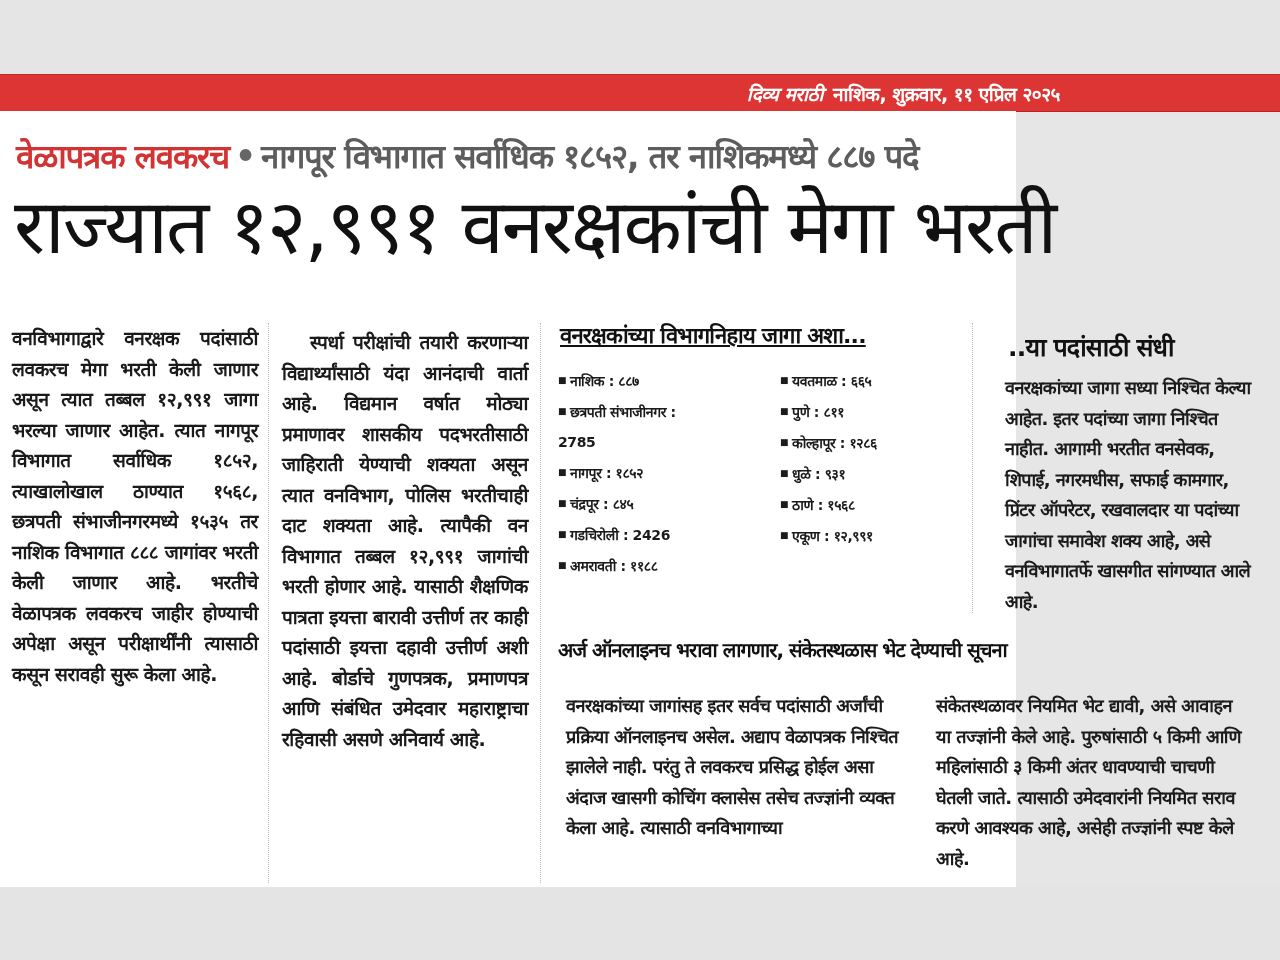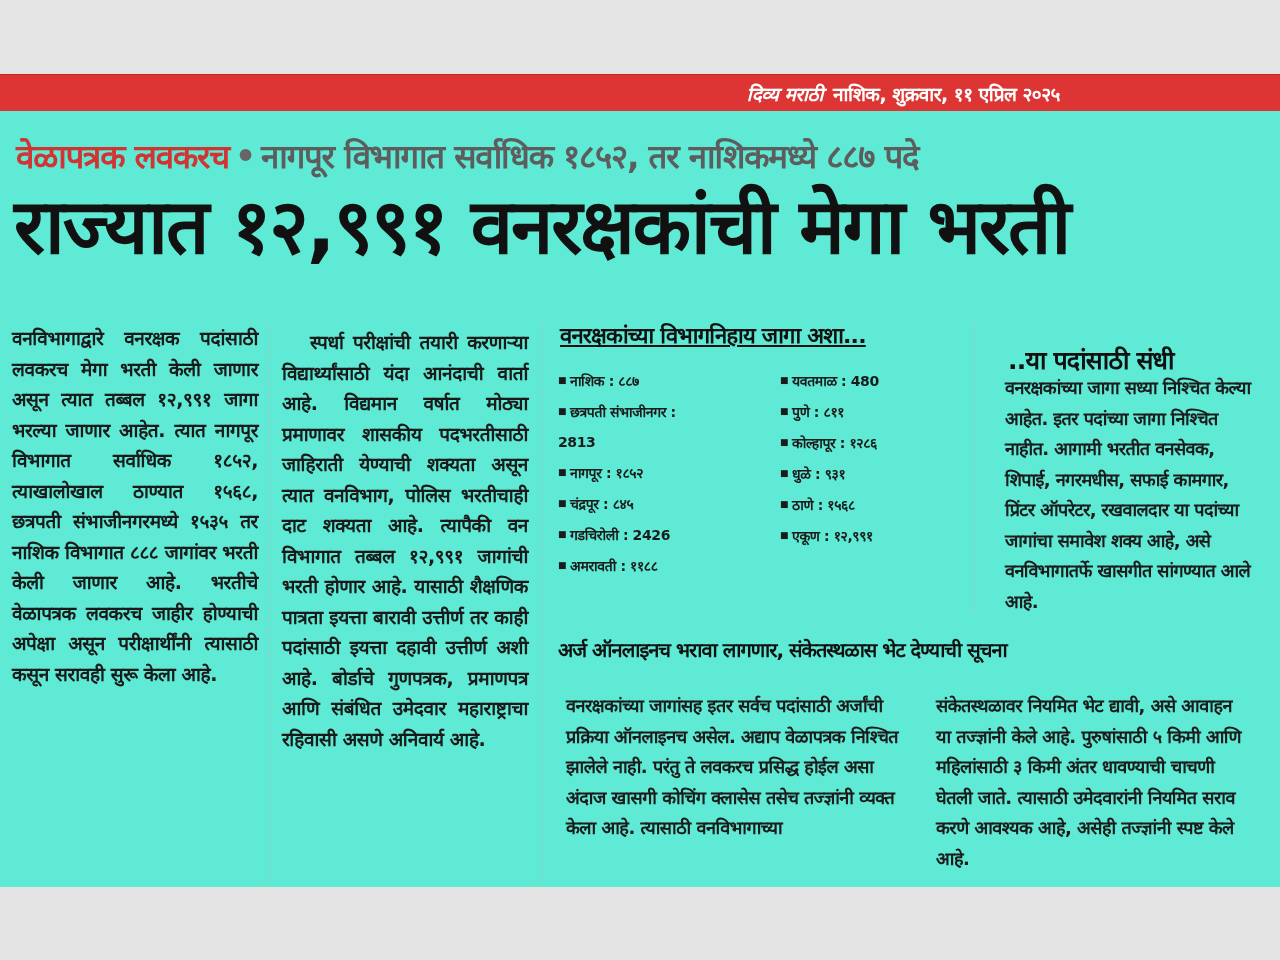"वेळापत्रक लवकरच • नागपूर विभागात" .page { background: #5eead4 -> #ffffff; width: 1280px -> 1016px }
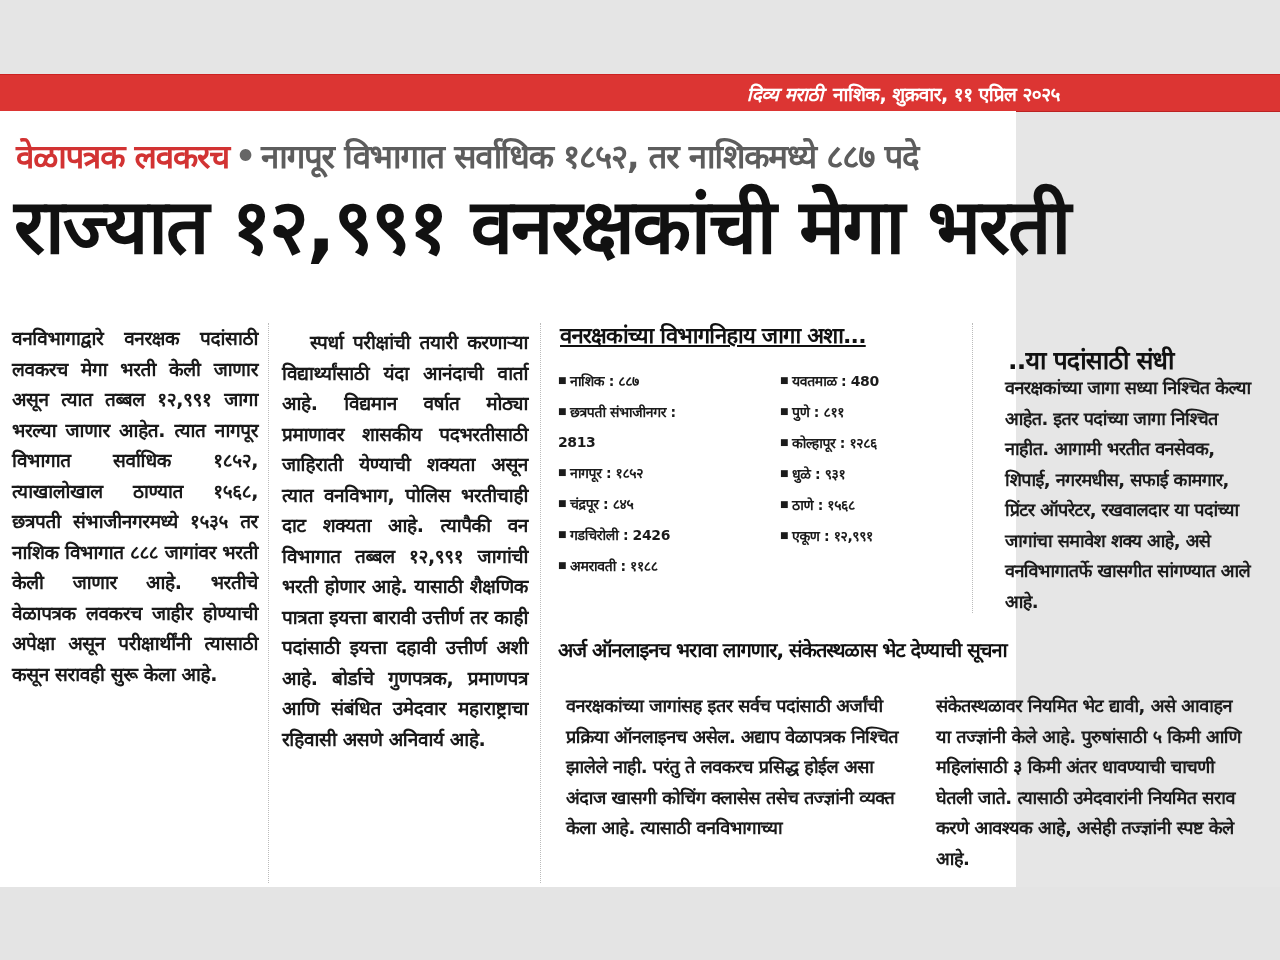"राज्यात १२,९९१ वनरक्षकांची मेगा भरती" .headline { font-weight: bold -> normal }
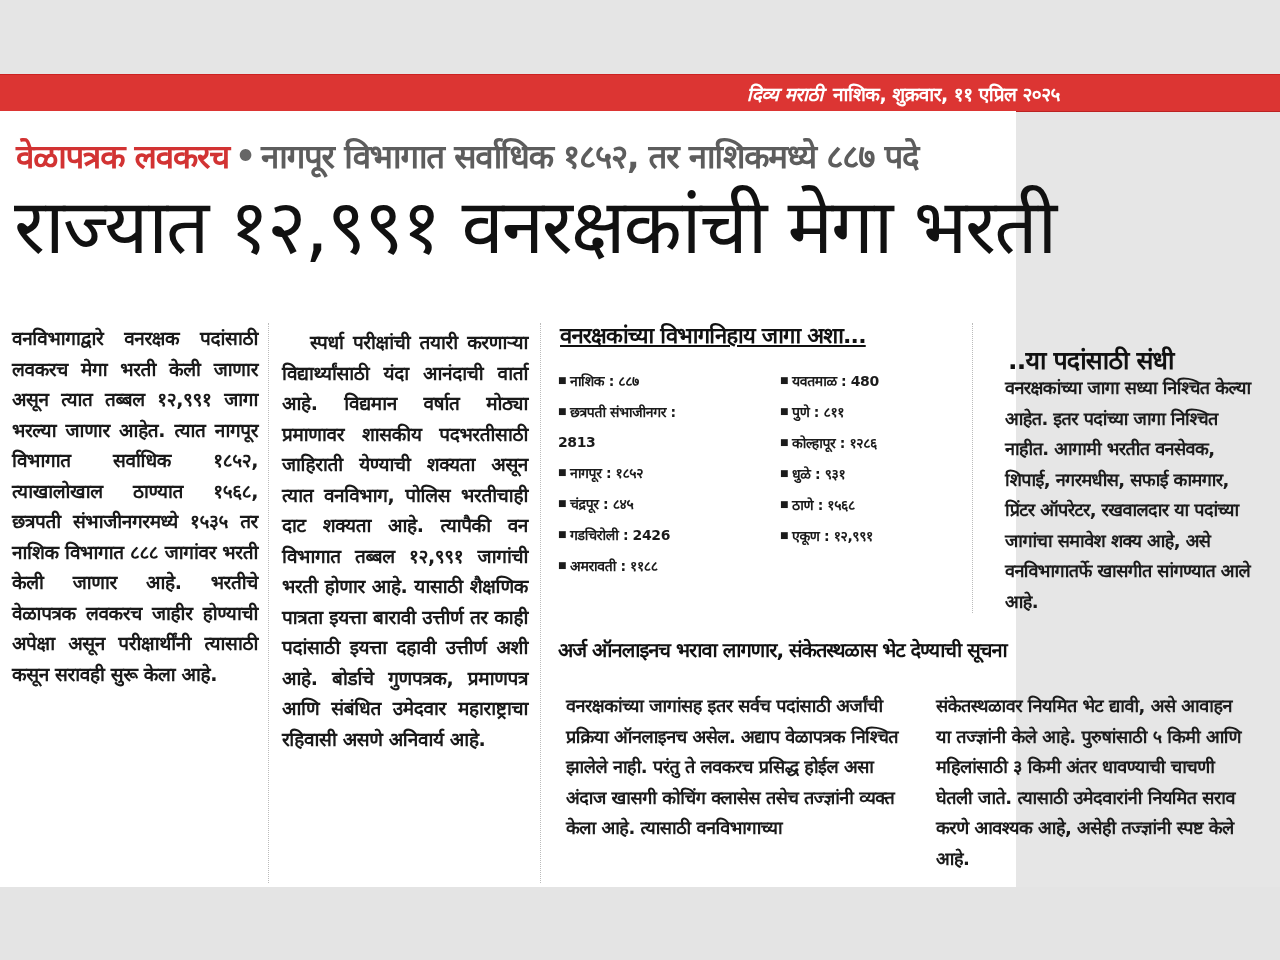"..या पदांसाठी संधी" div.box-title { margin-top: 13px -> none }
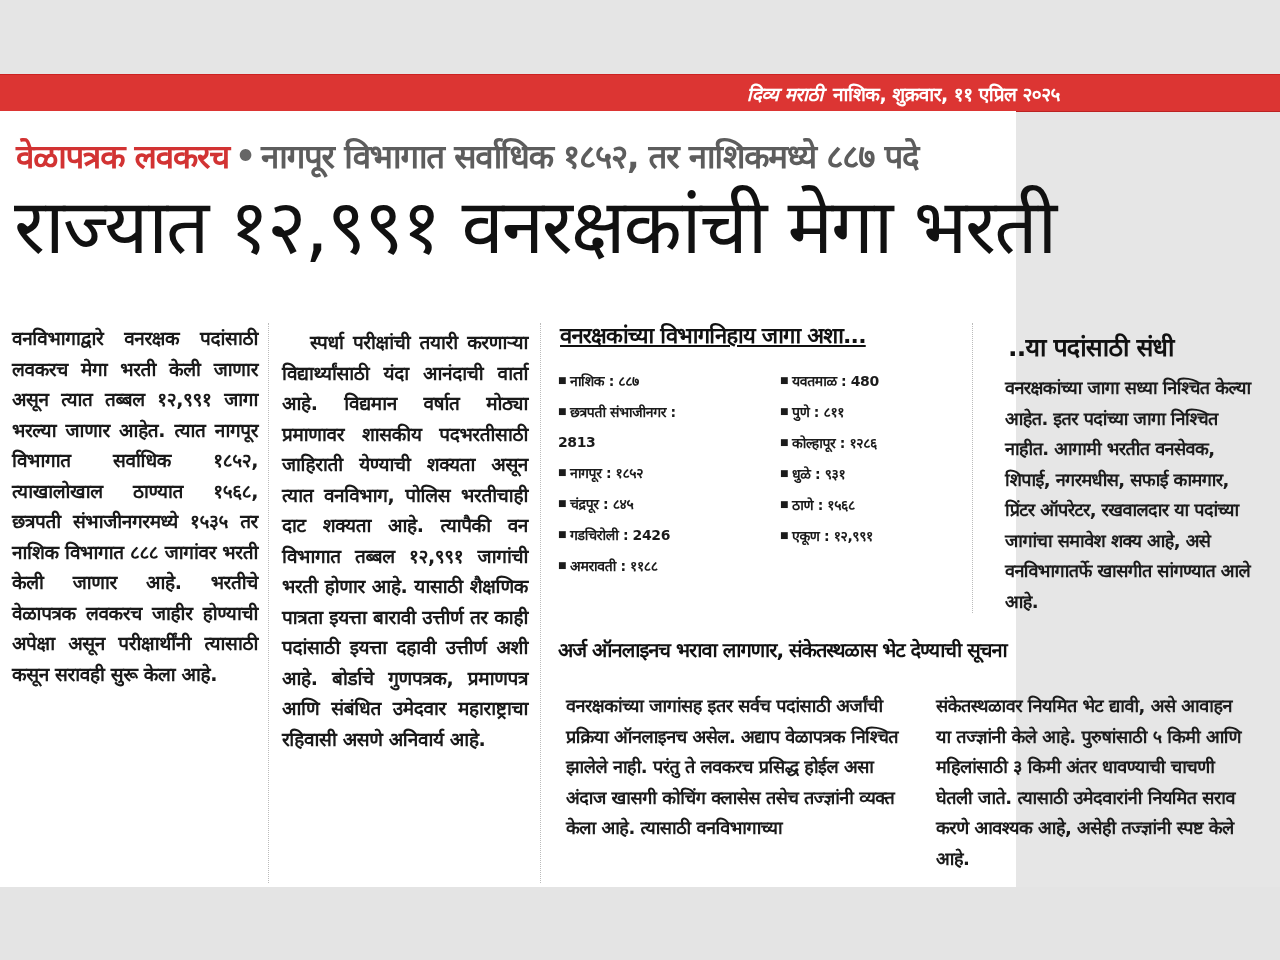"यवतमाळ : 480" div.item { text: 480 -> ६६५ }
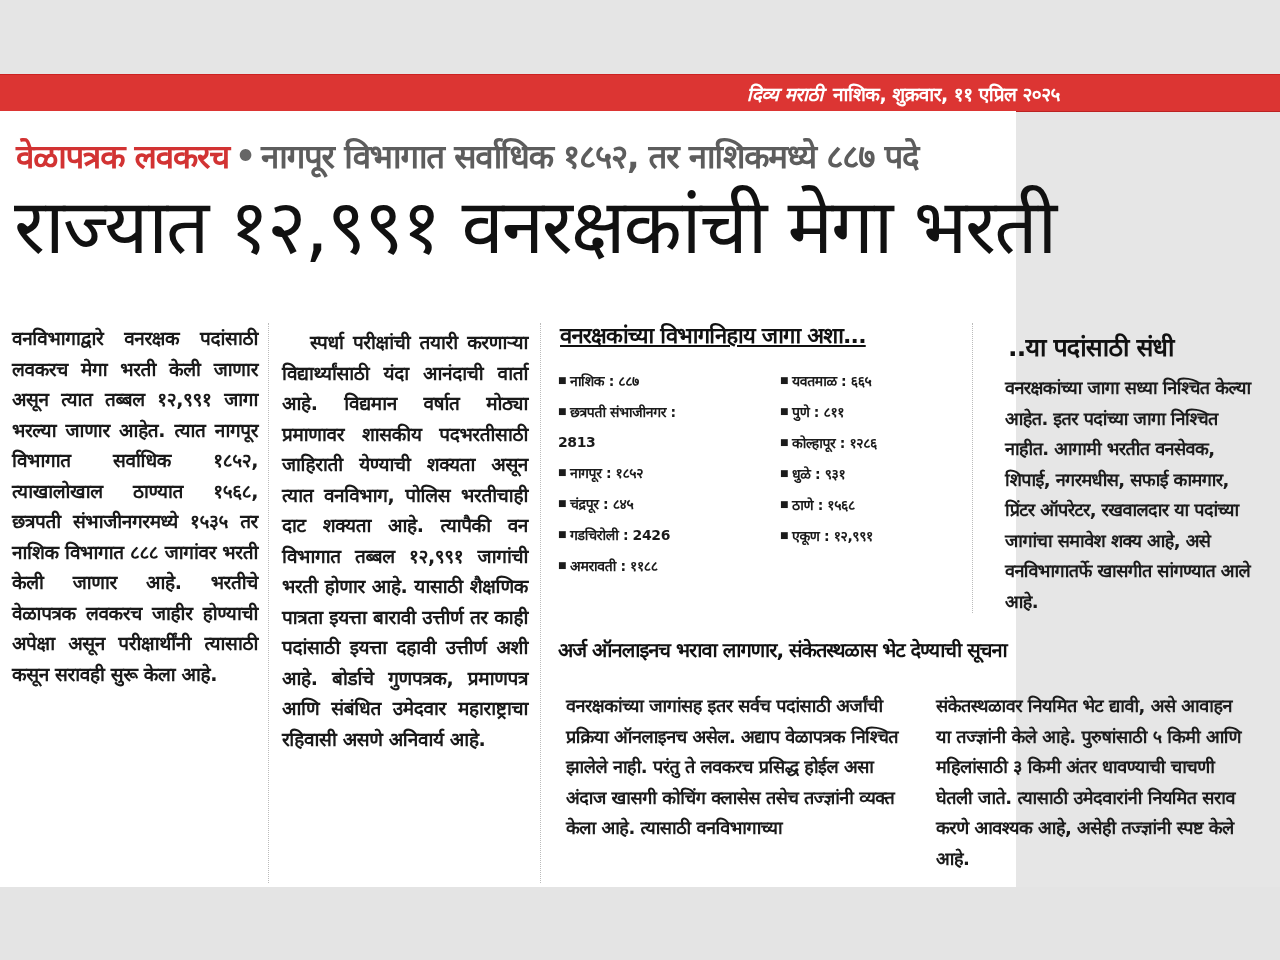"2813" div.item { text: 2813 -> 2785 }
